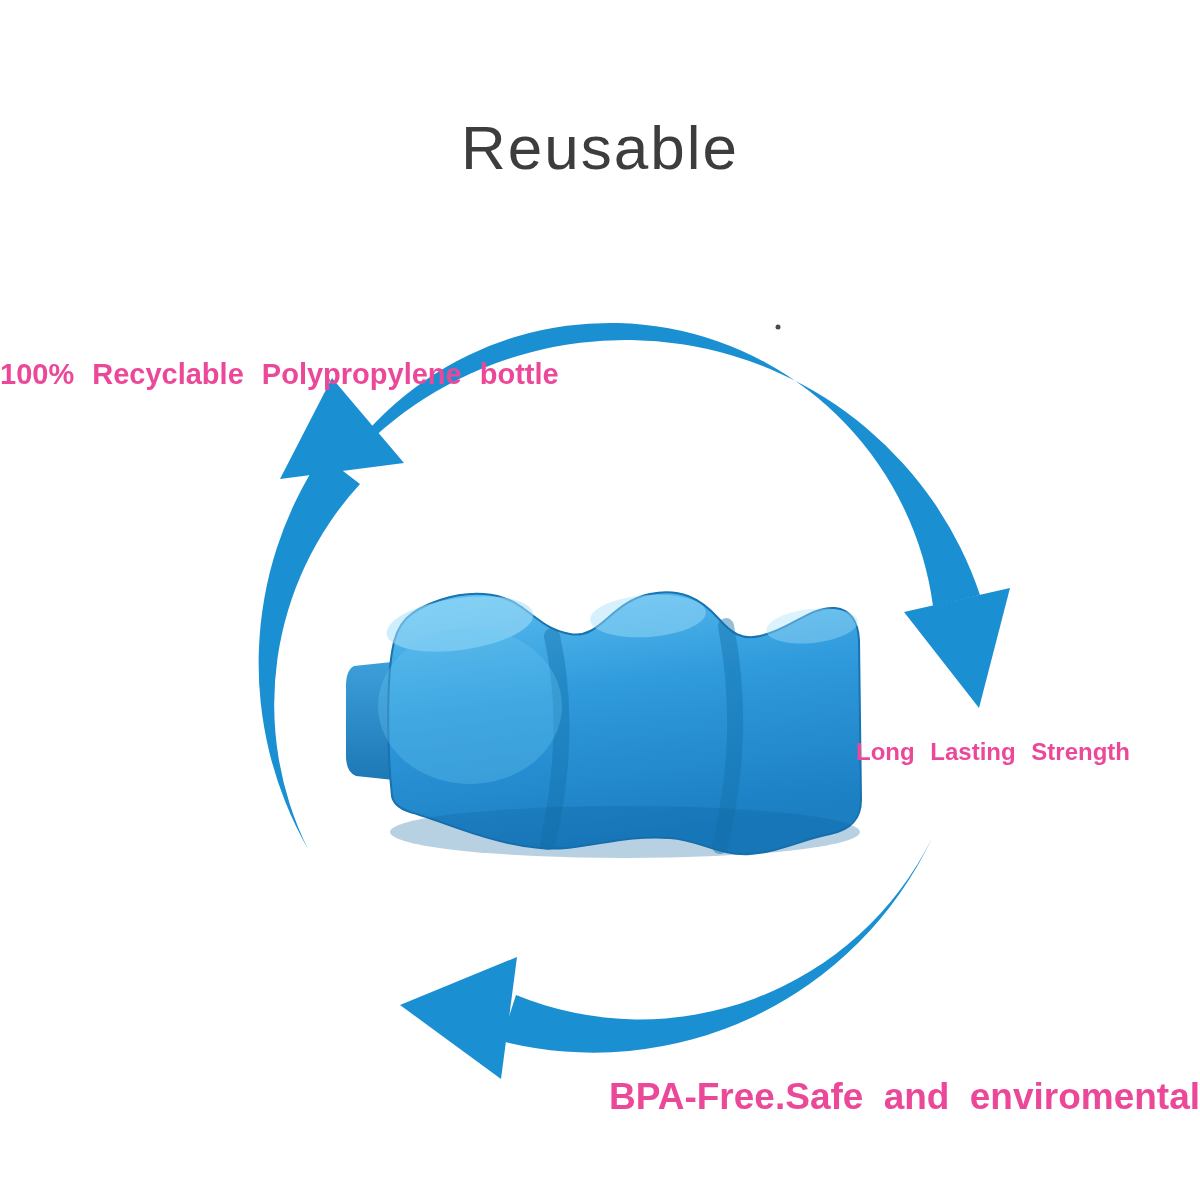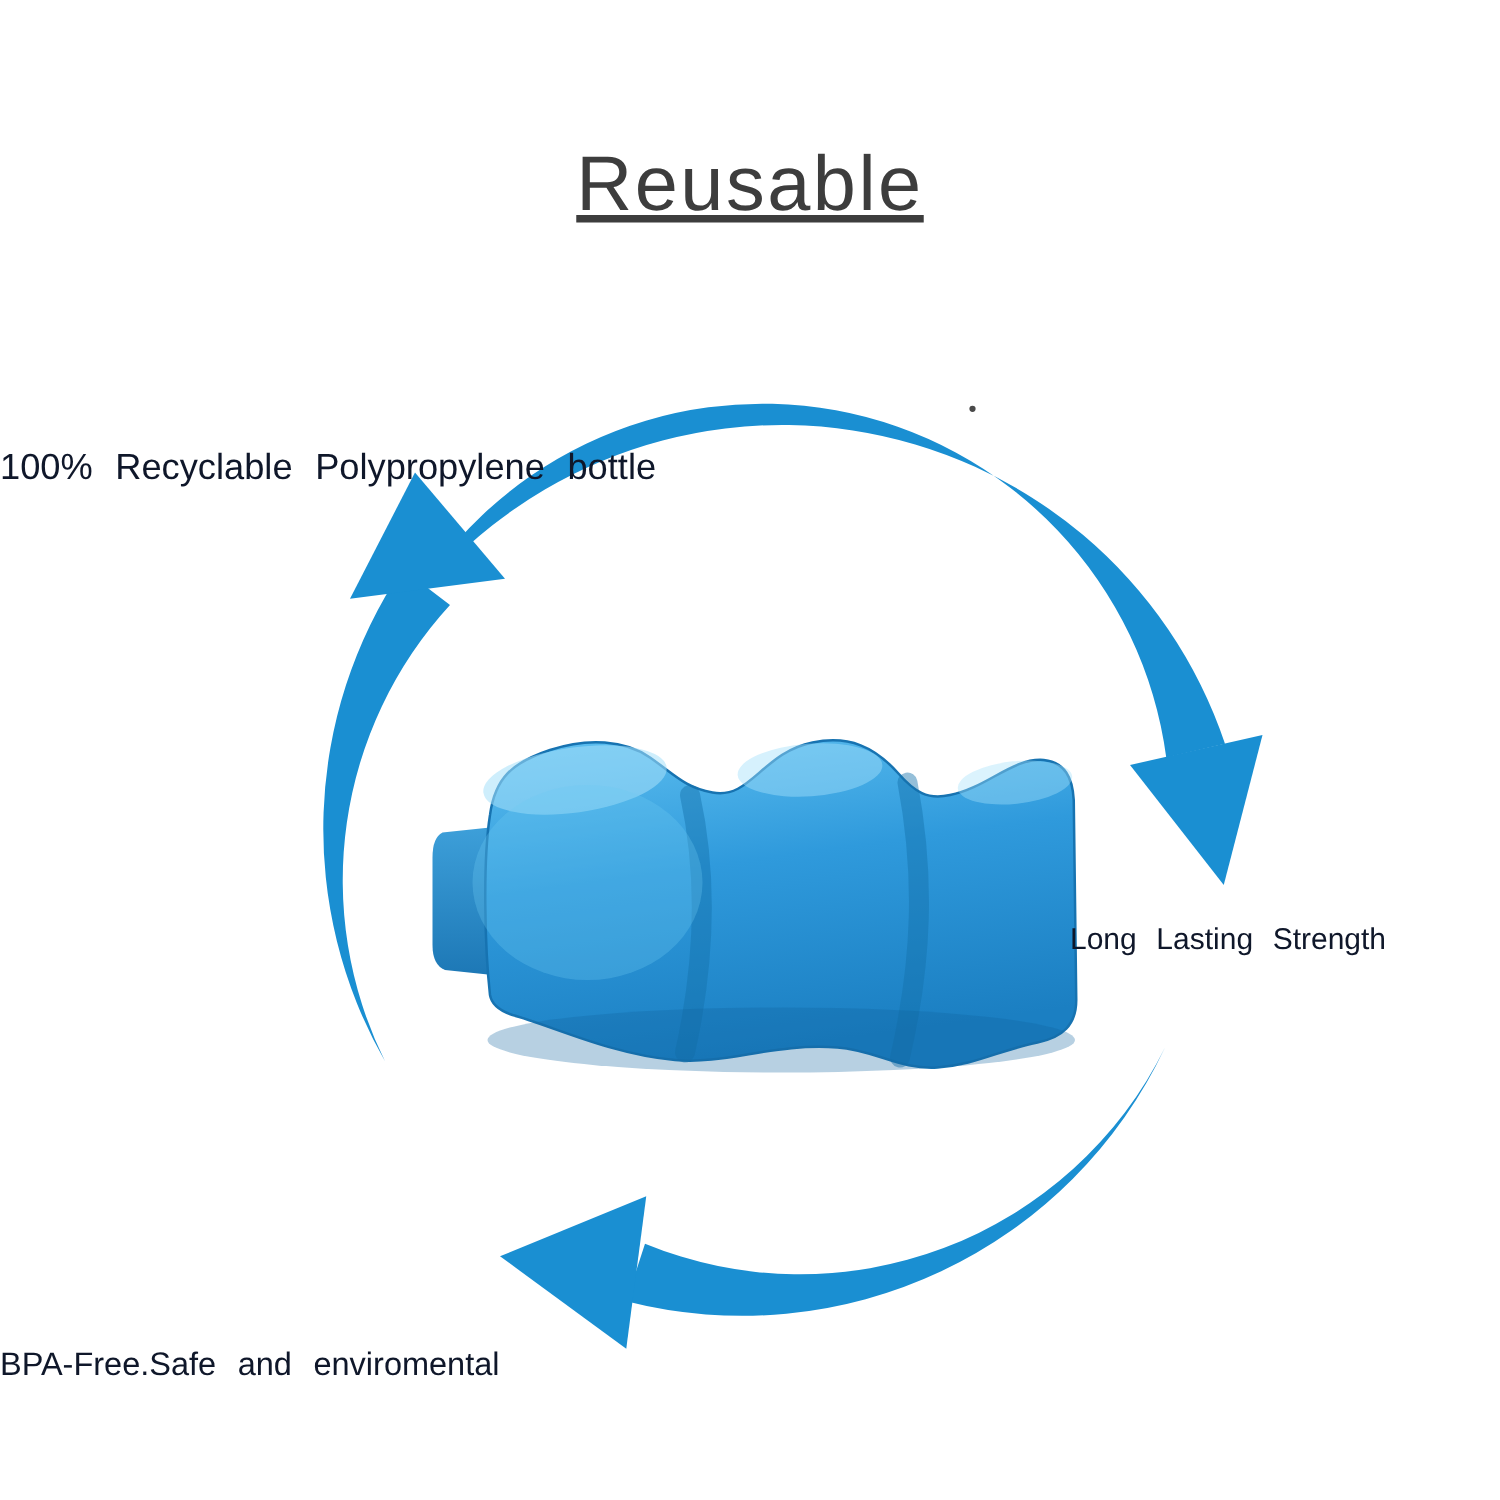"Reusable" .page-title { text-decoration: underline -> none }
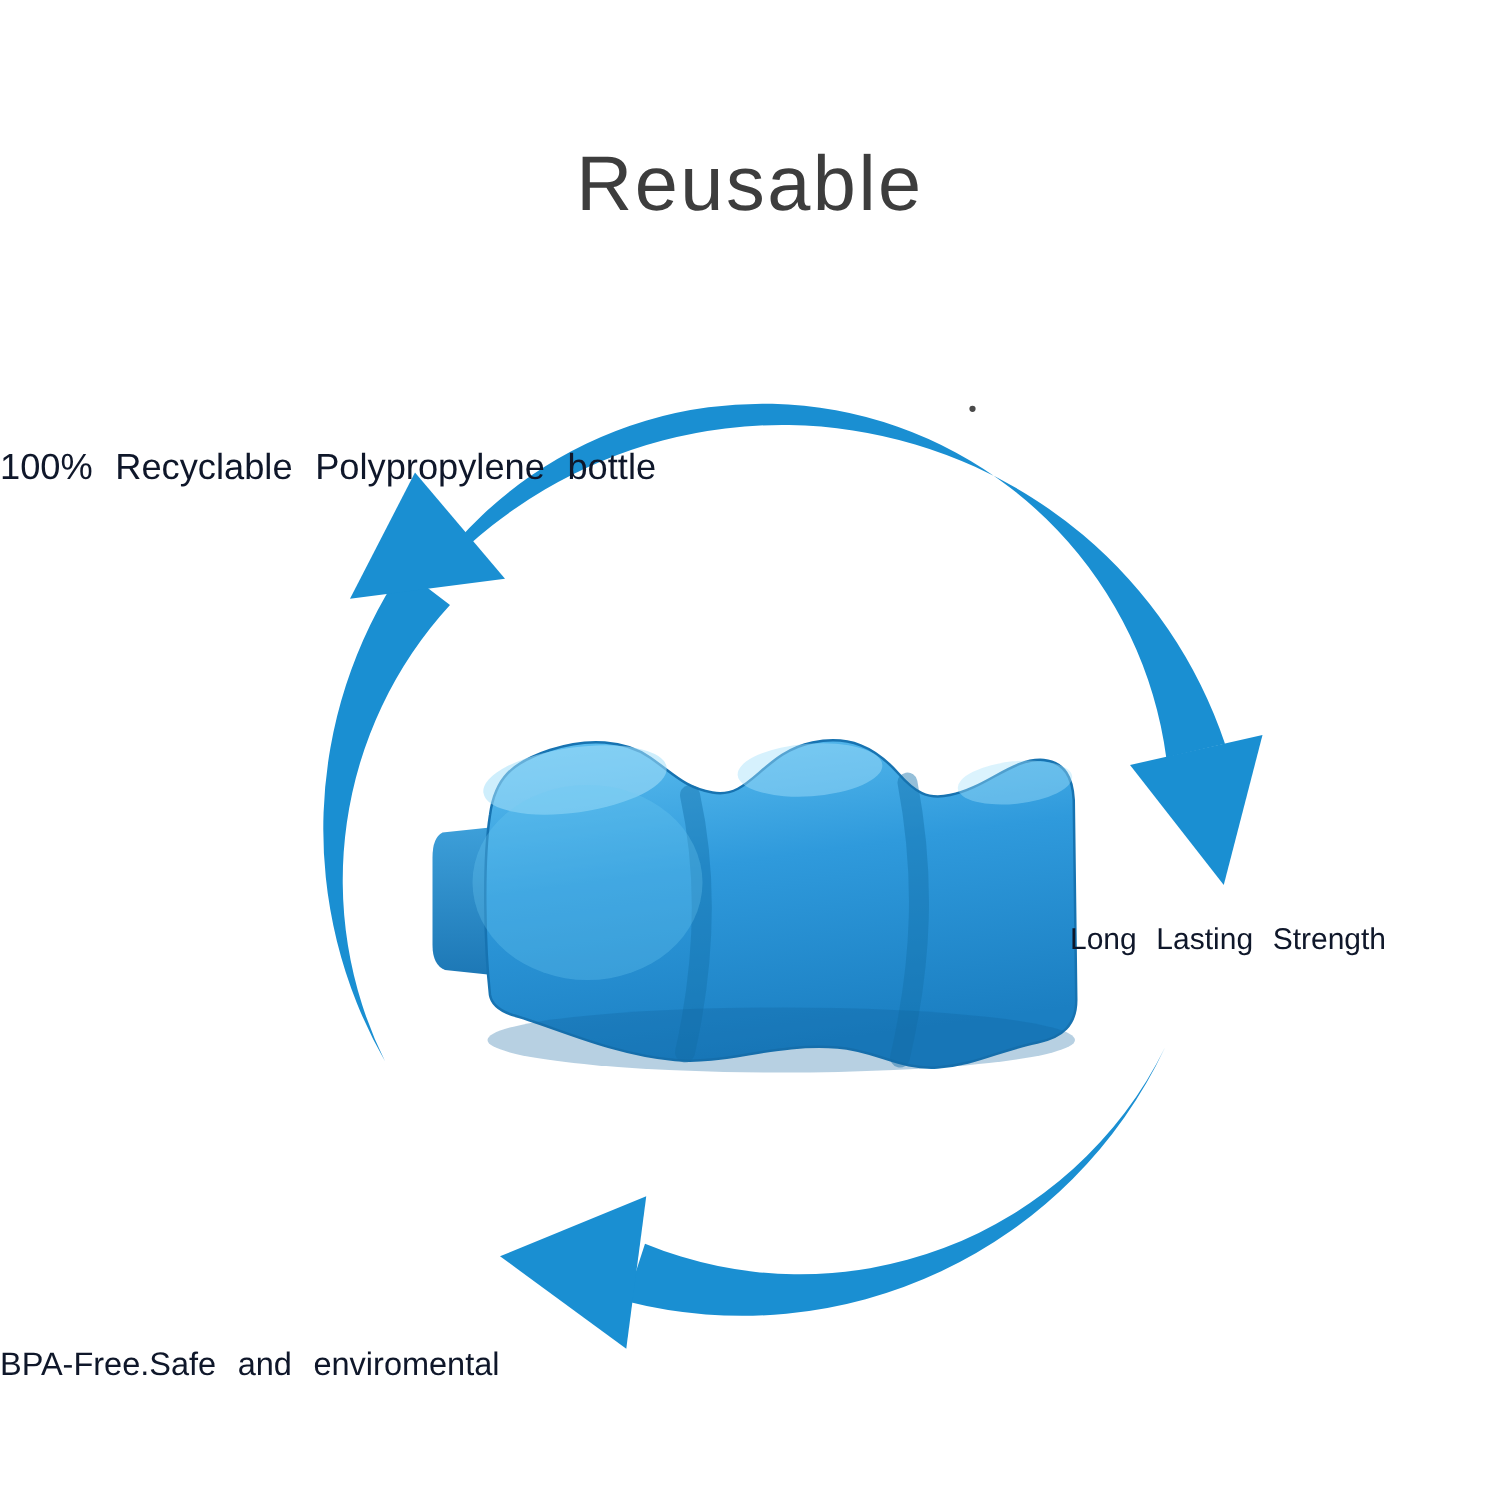"100% Recyclable Polypropylene bottle" .label { color: #0f172a -> #ec4899; font-weight: 400 -> 700 }
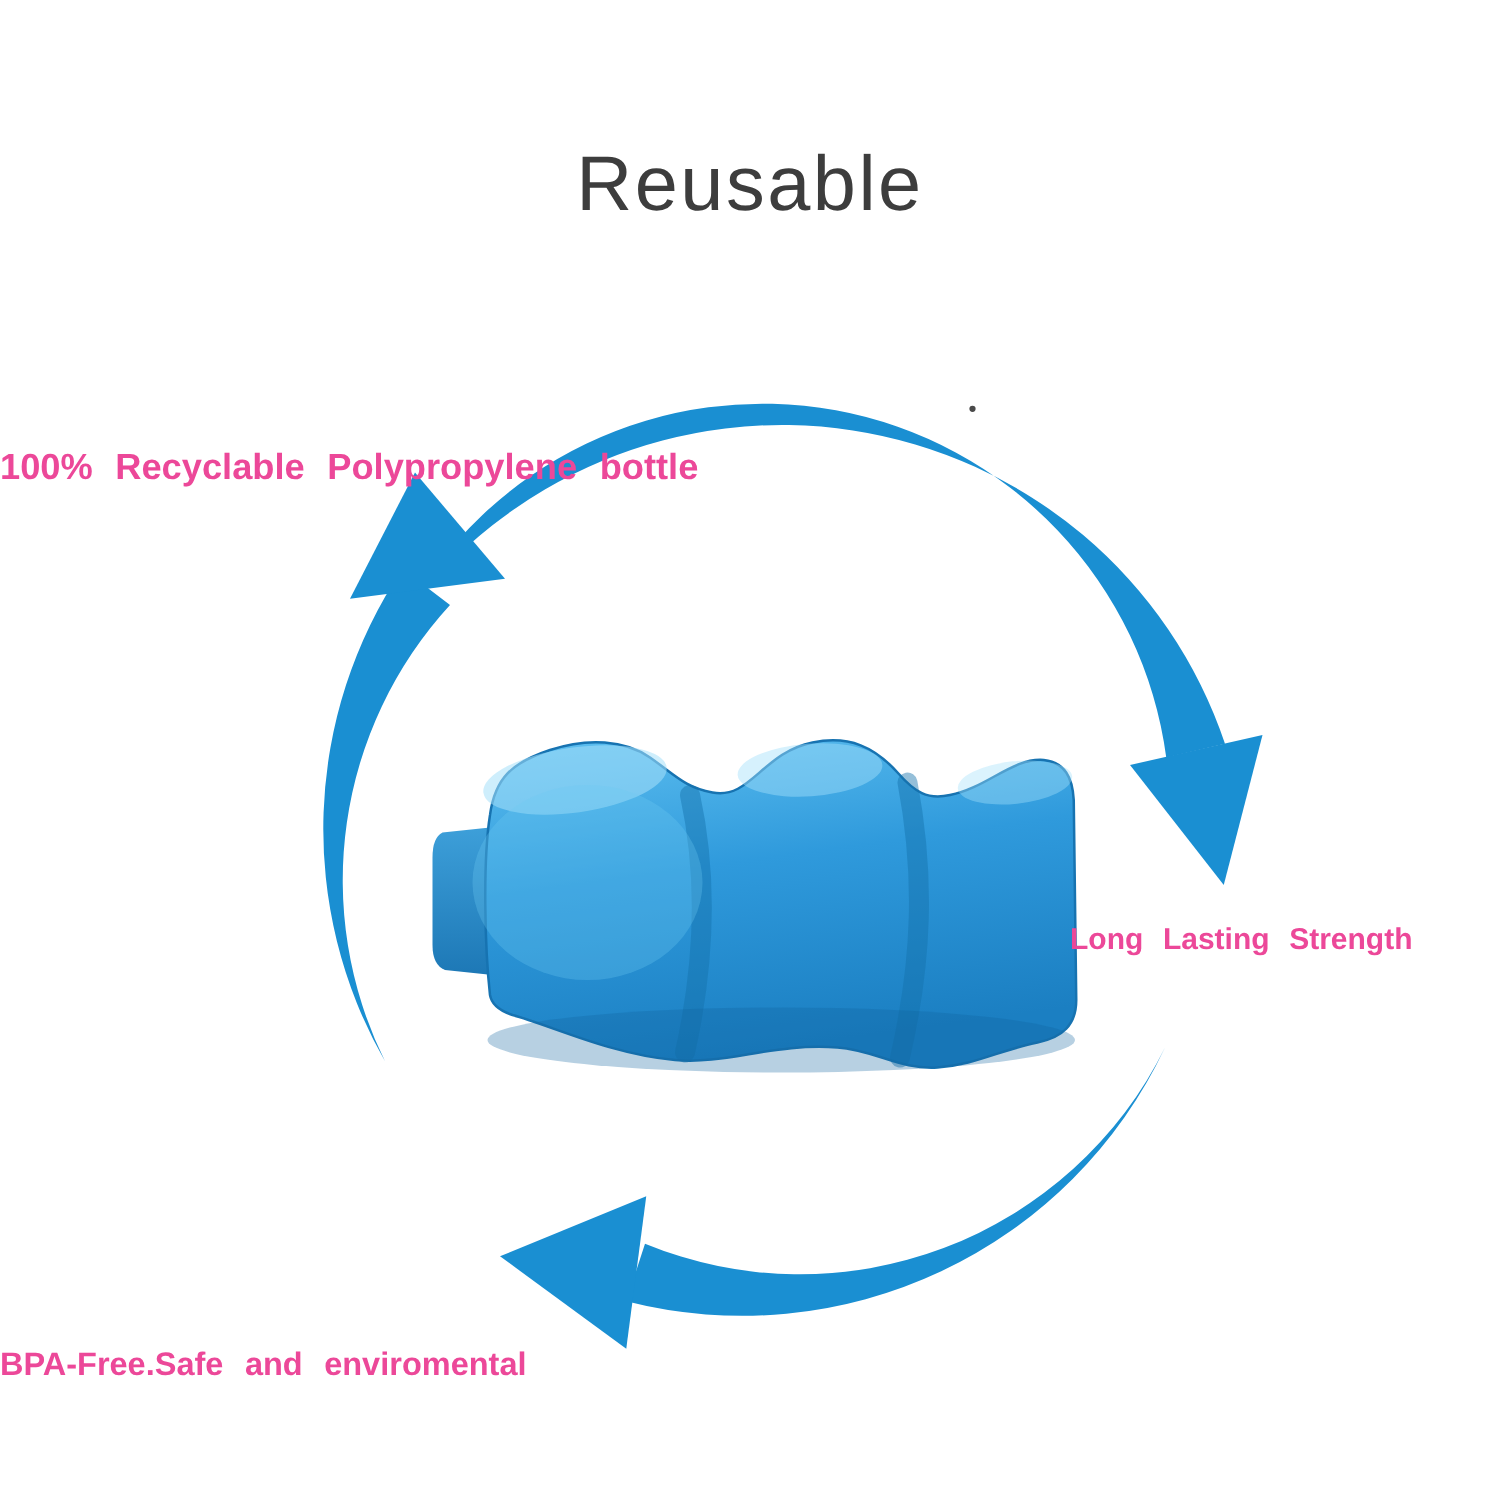"BPA-Free.Safe and enviromental" .label-bottom { font-size: 26px -> 37px; text-align: left -> right }
